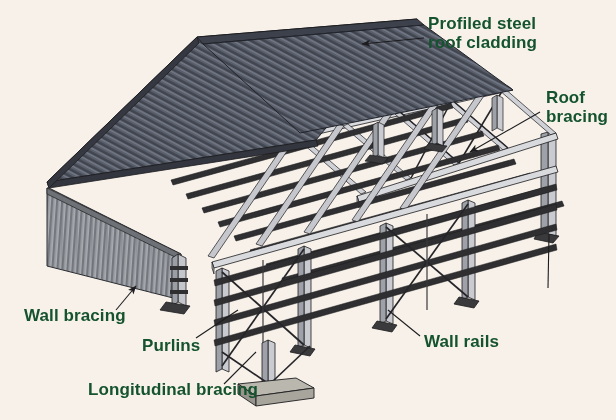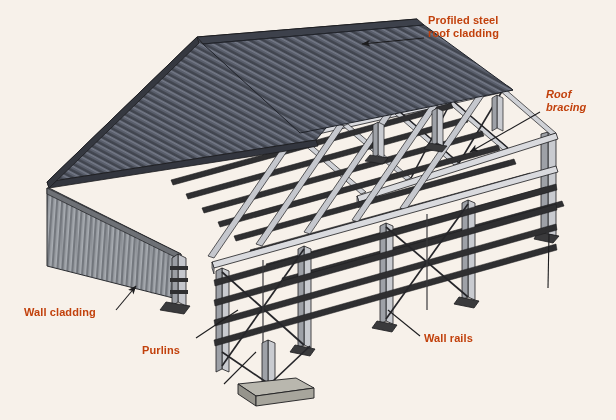"Profiled steel" .label { color: #c2410c -> #14532d; font-size: 11px -> 17px }
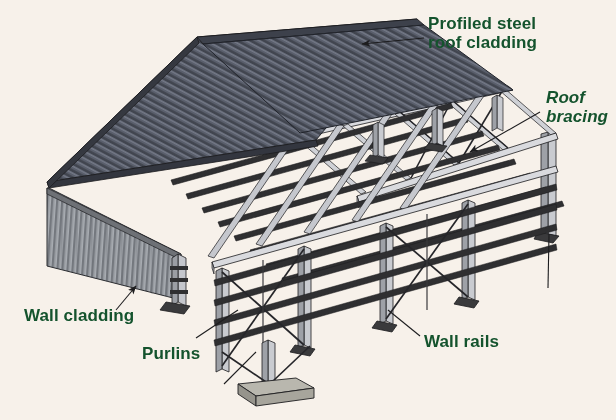"Roof" div.label { font-style: italic -> none }
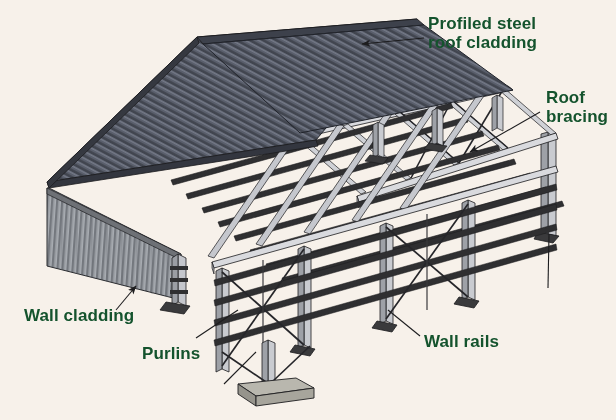"Wall cladding" div.label { text: cladding -> bracing }
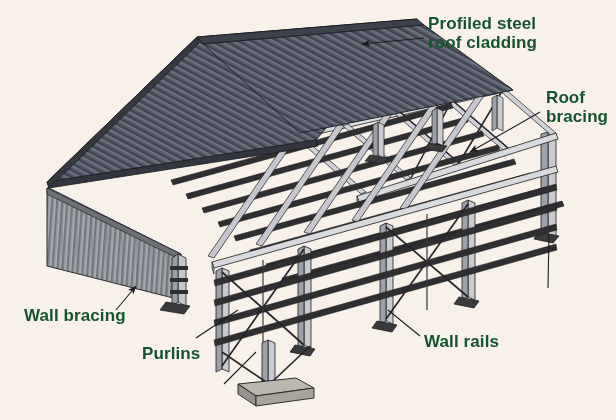"Purlins" div.label { top: 344px -> 336px }
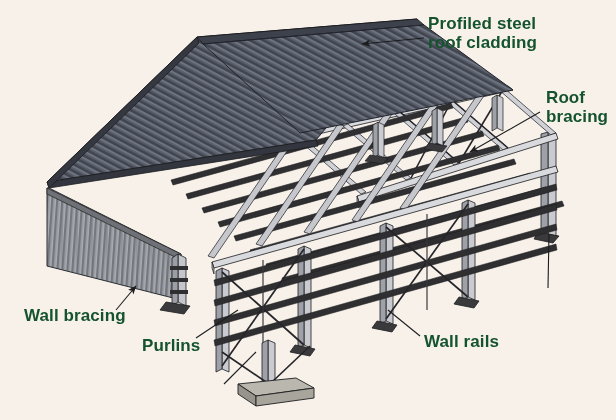"Longitudinal bracing" div.label { html: none -> <div>Longitudinal bracing</div> }
